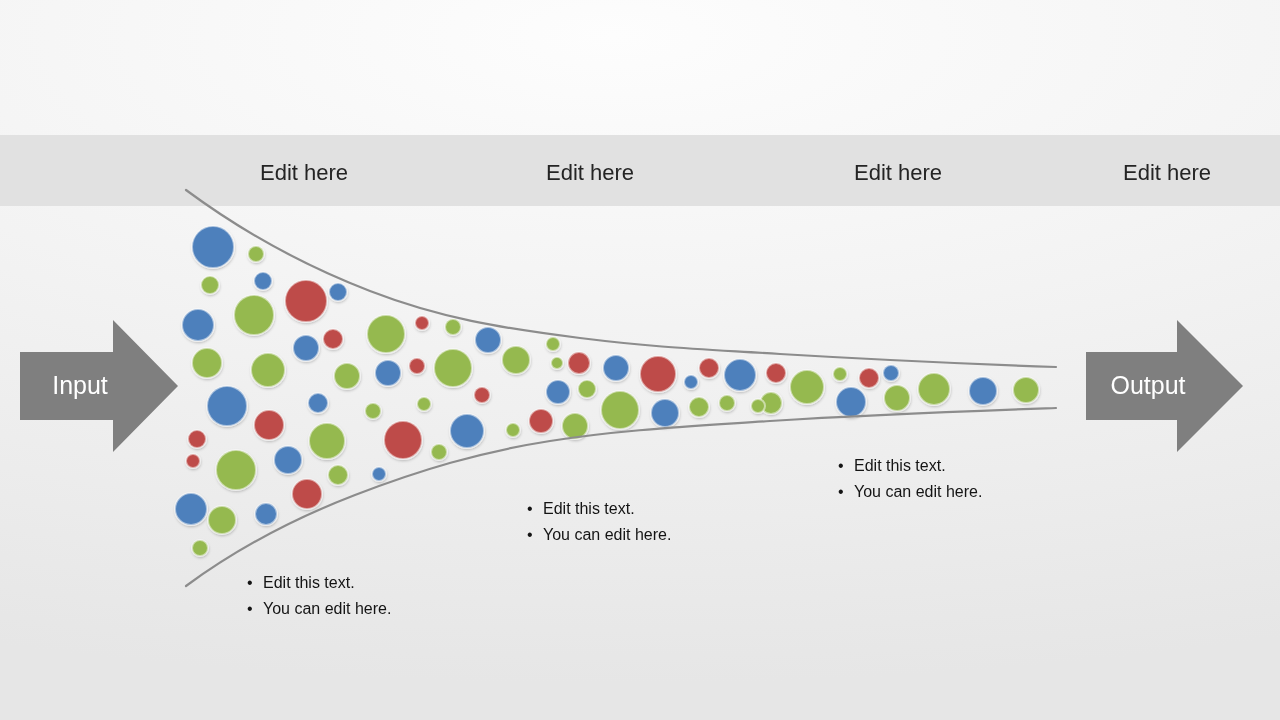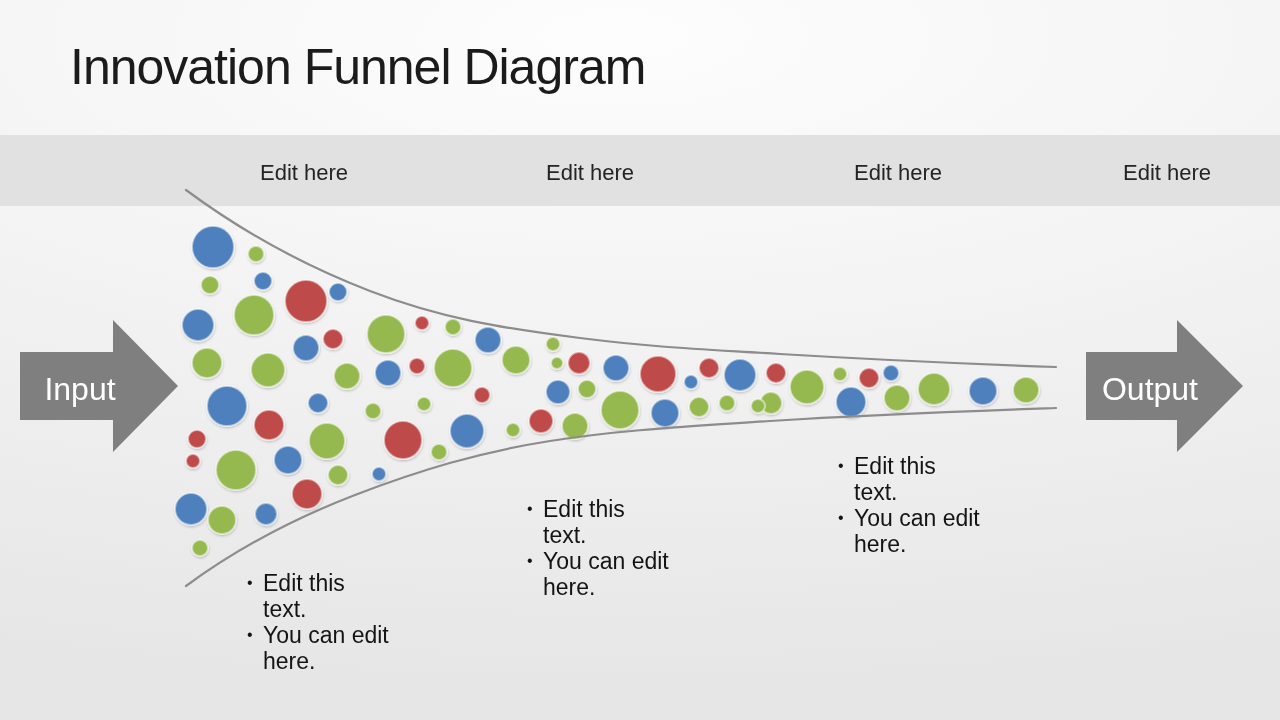"Innovation Funnel Diagram" div.page-title { html: <div>Innovation Funnel Diagram</div> -> none }
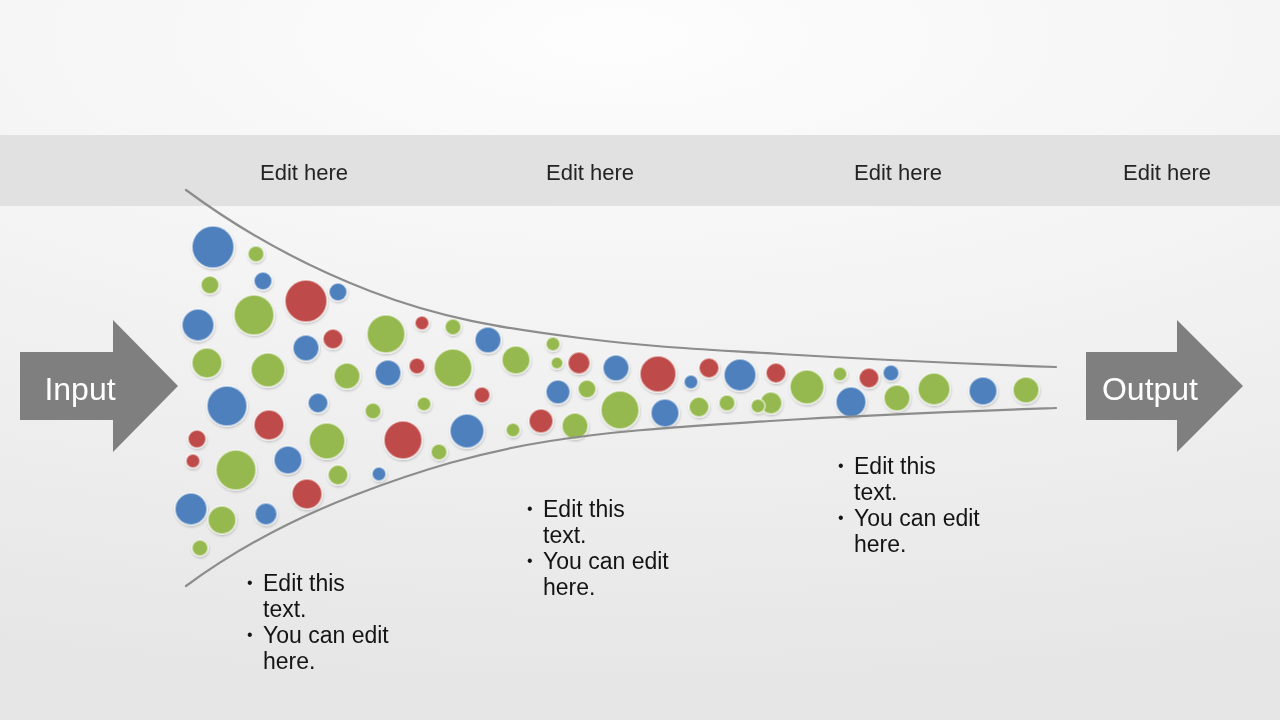"Input" .arrow-label { font-size: 32px -> 25px }
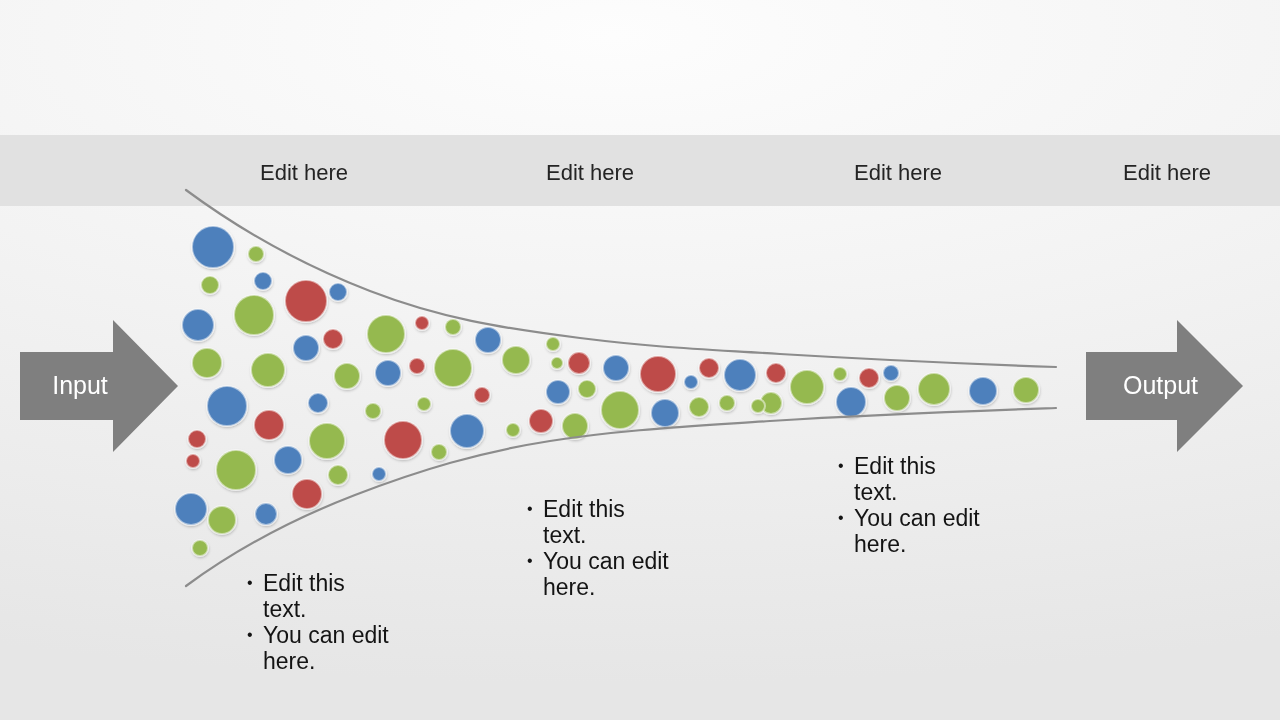"Output" .arrow-label.output { text-align: right -> none }
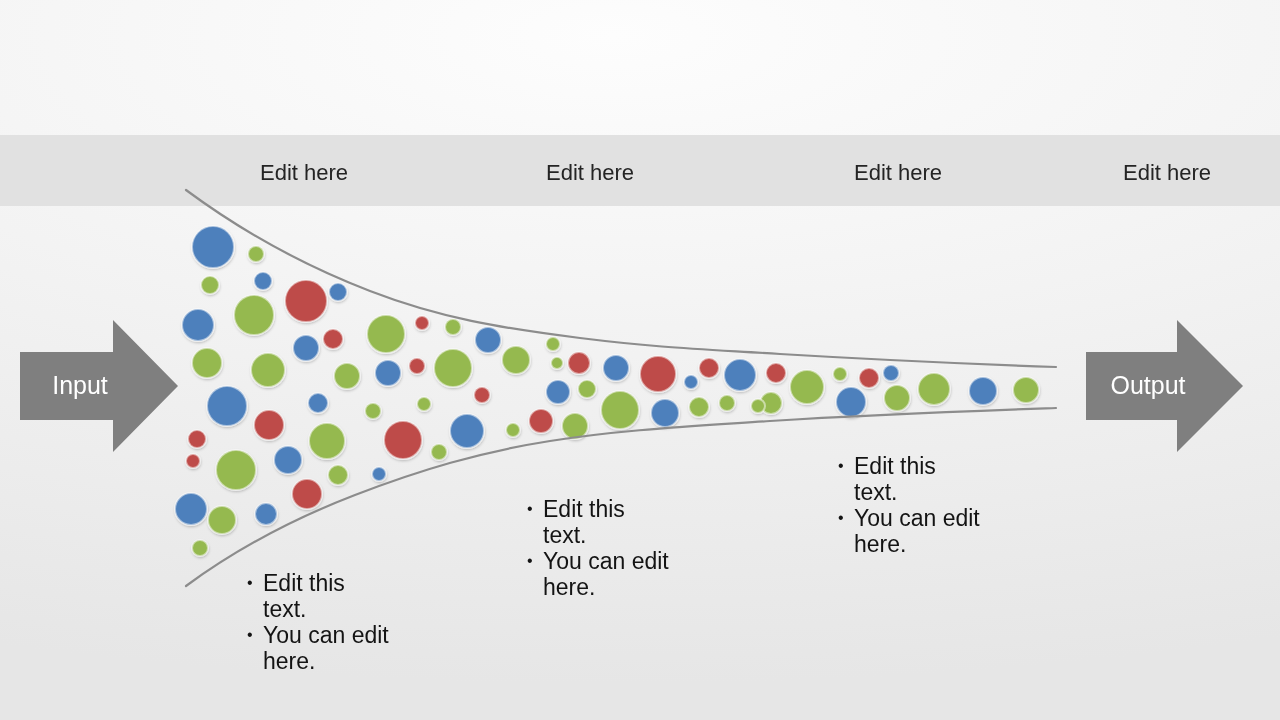"Edit this text." .note-block li { font-size: 23px -> 16px }
